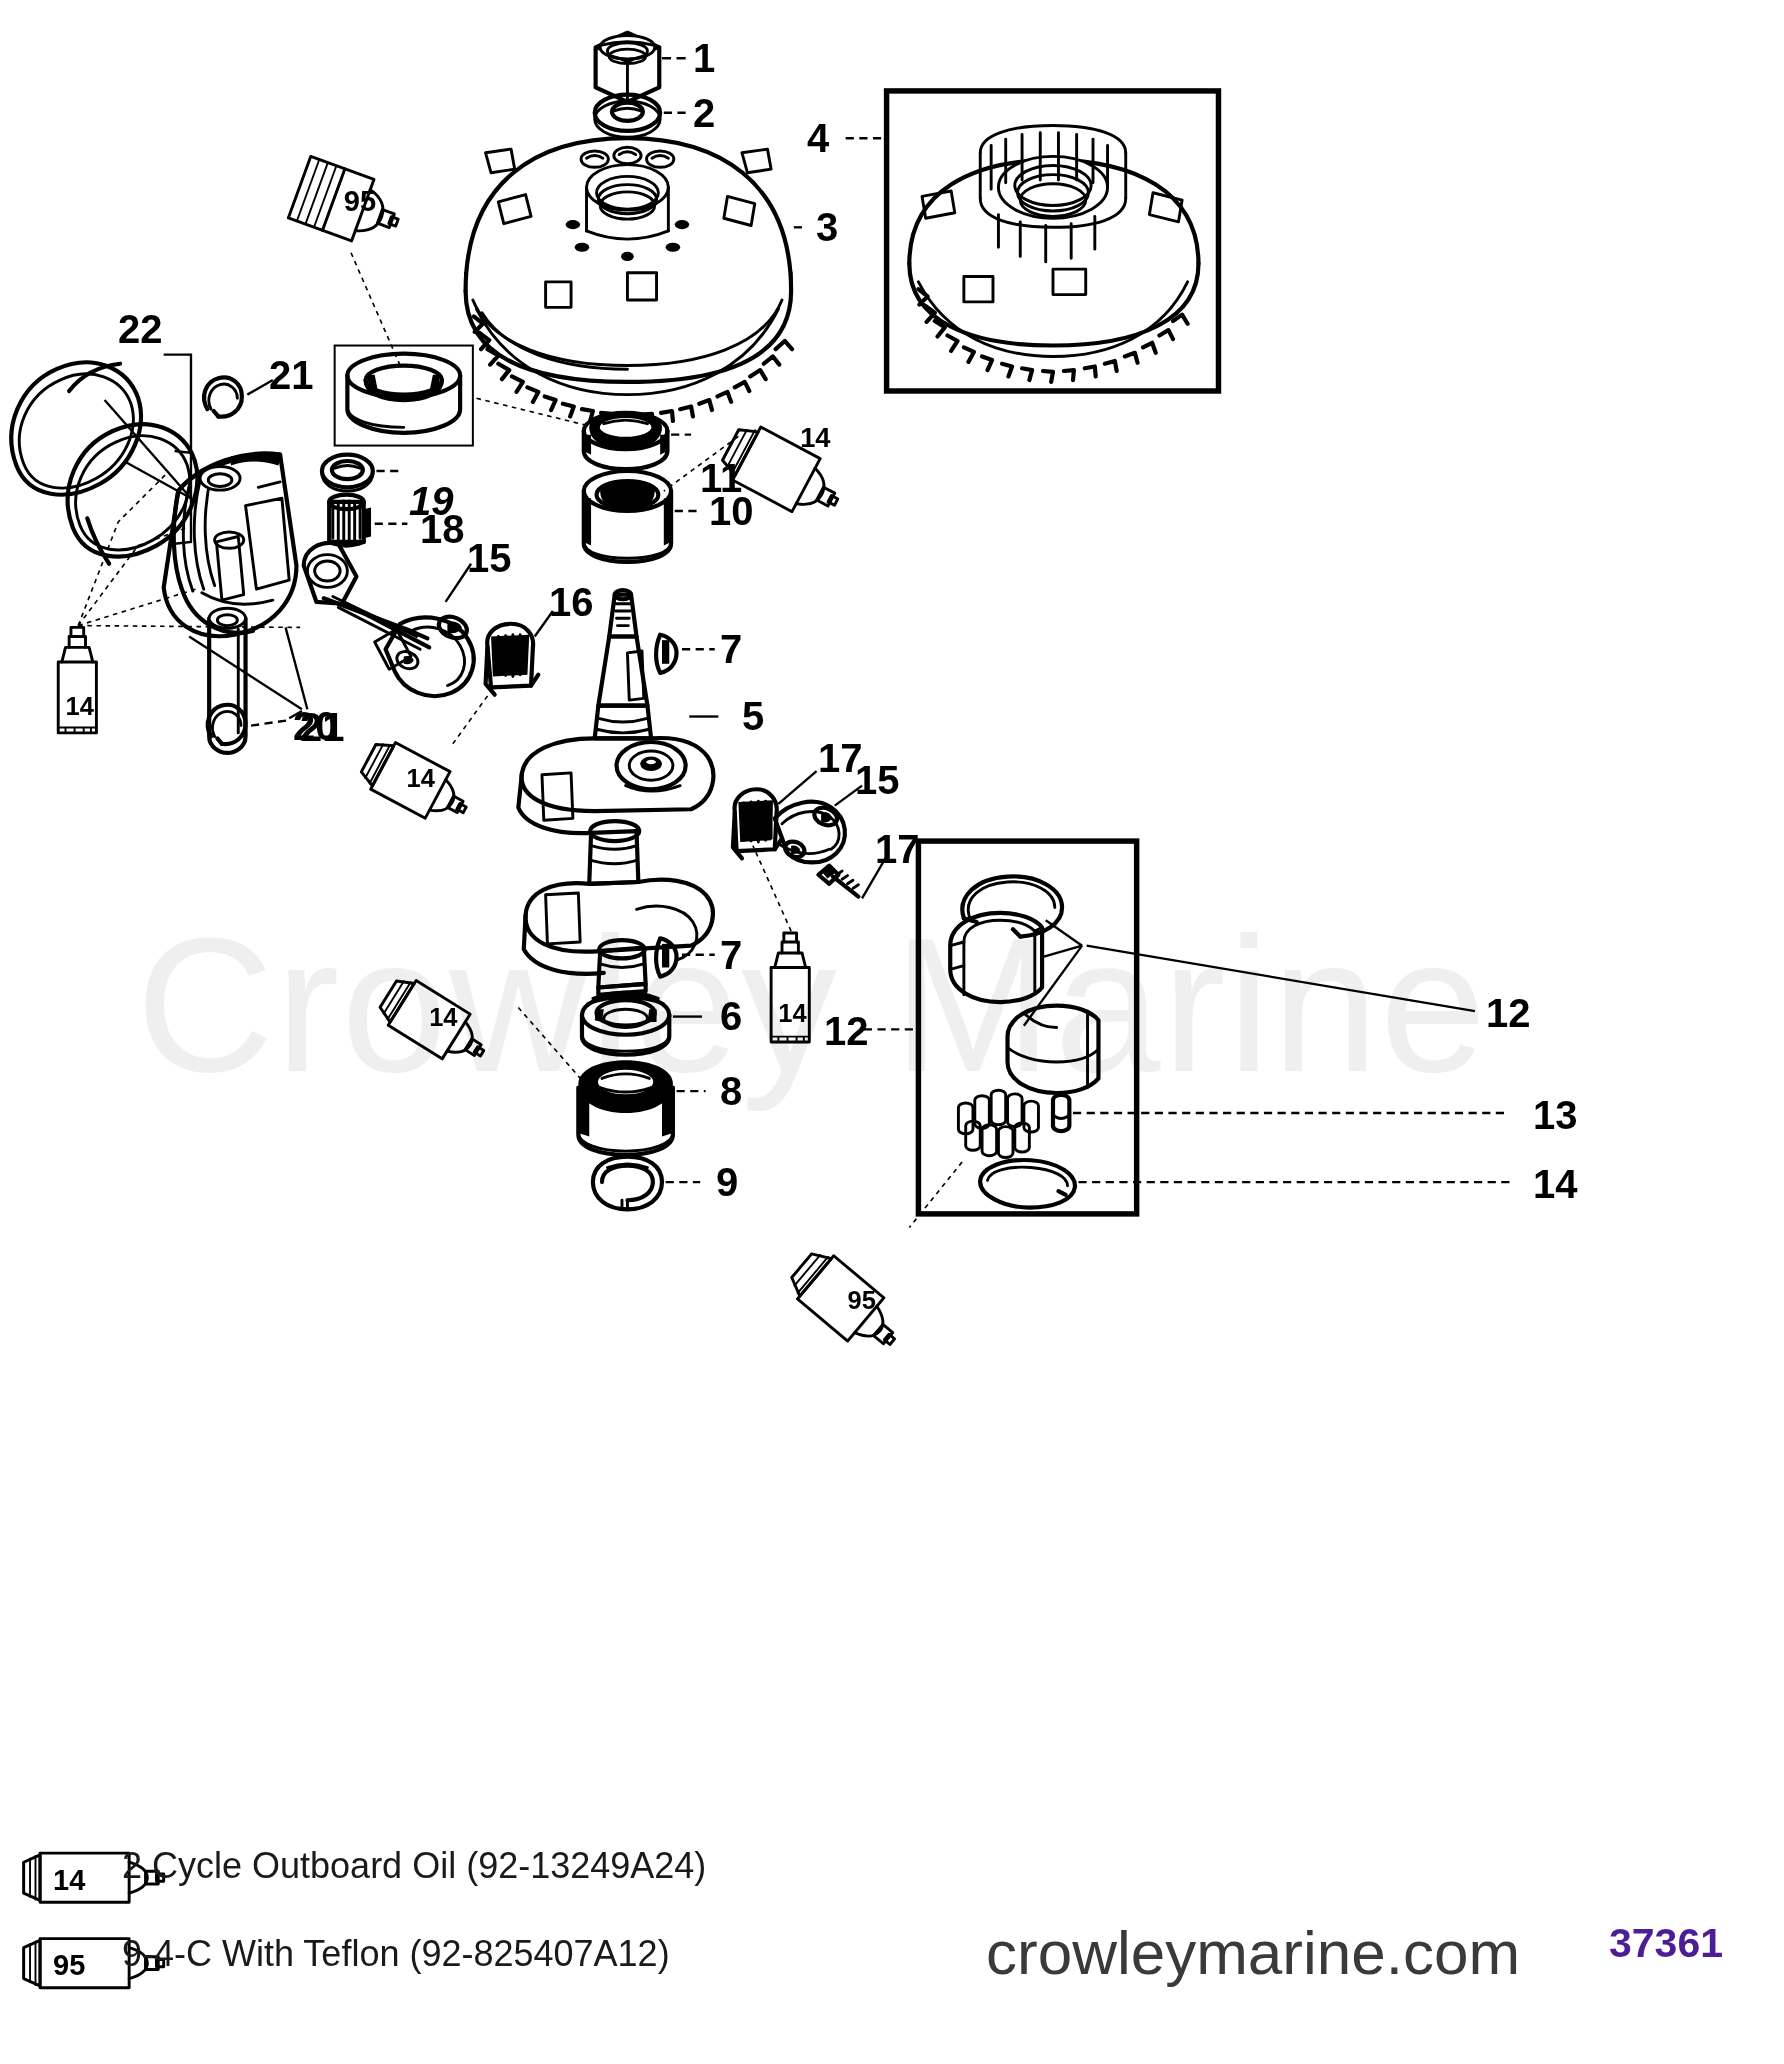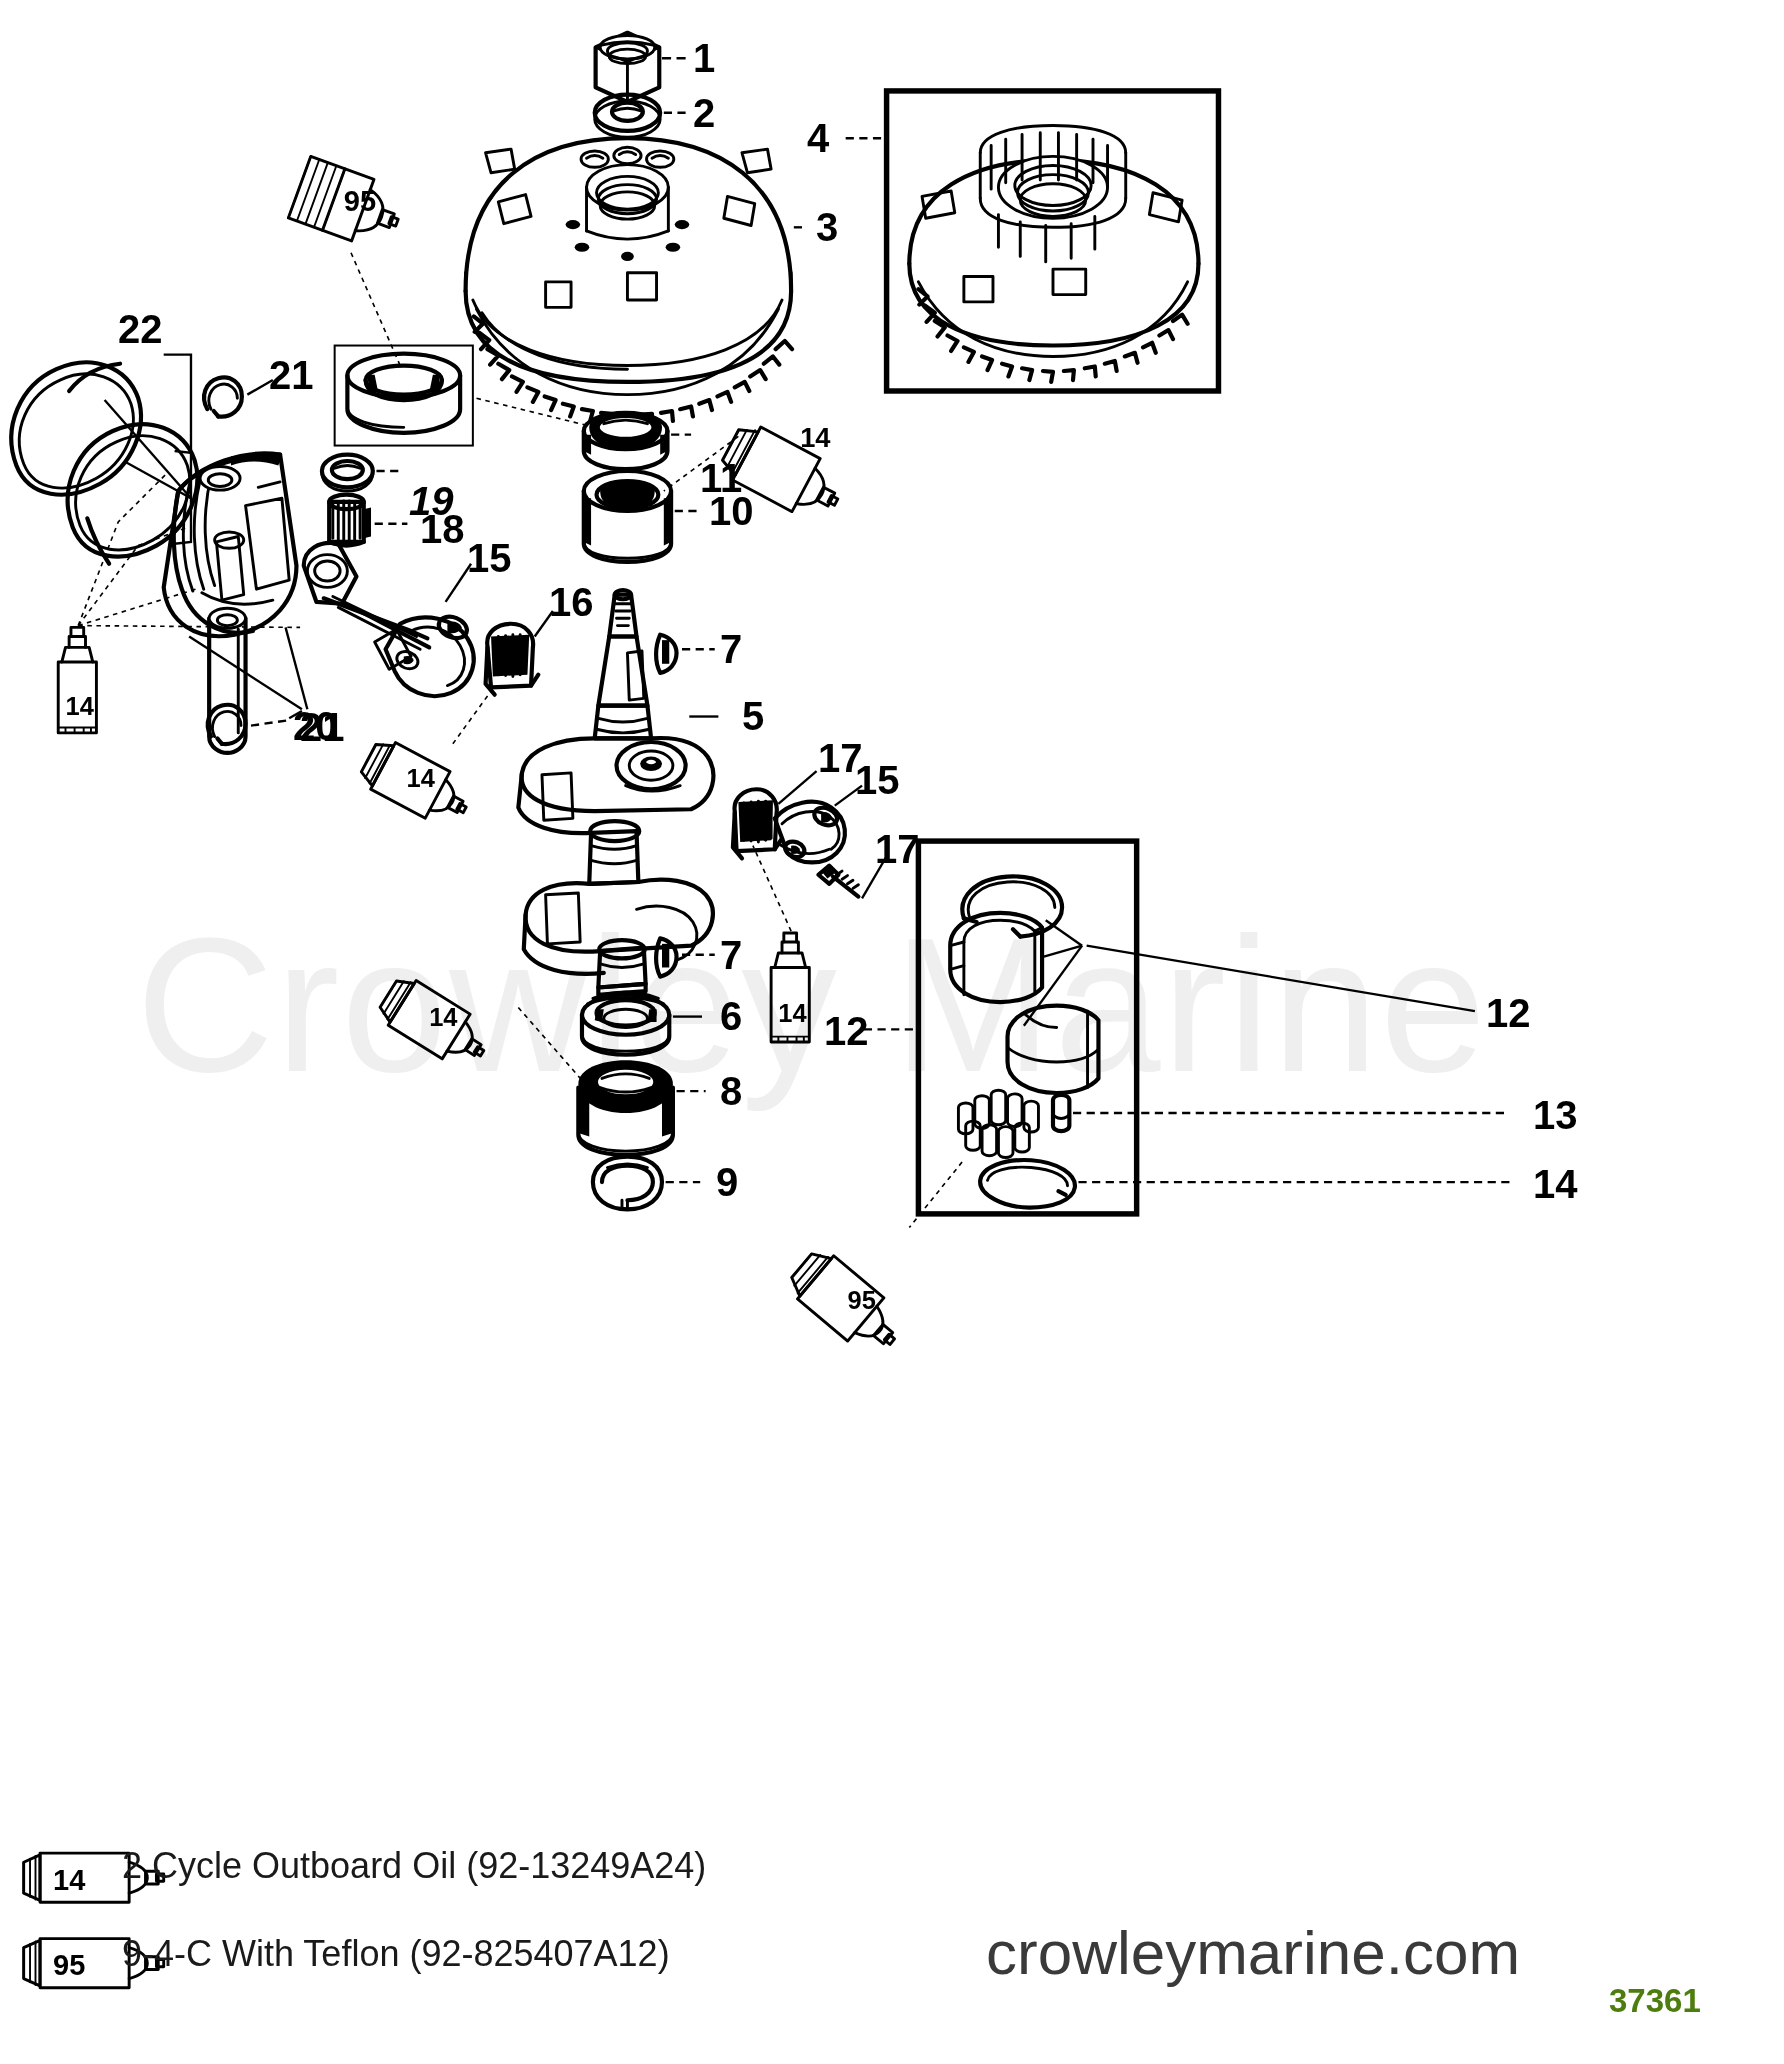"37361" .sheetno { color: #4d7c0f -> #4c1d95; font-size: 33px -> 41px; top: 1982px -> 1920px }
